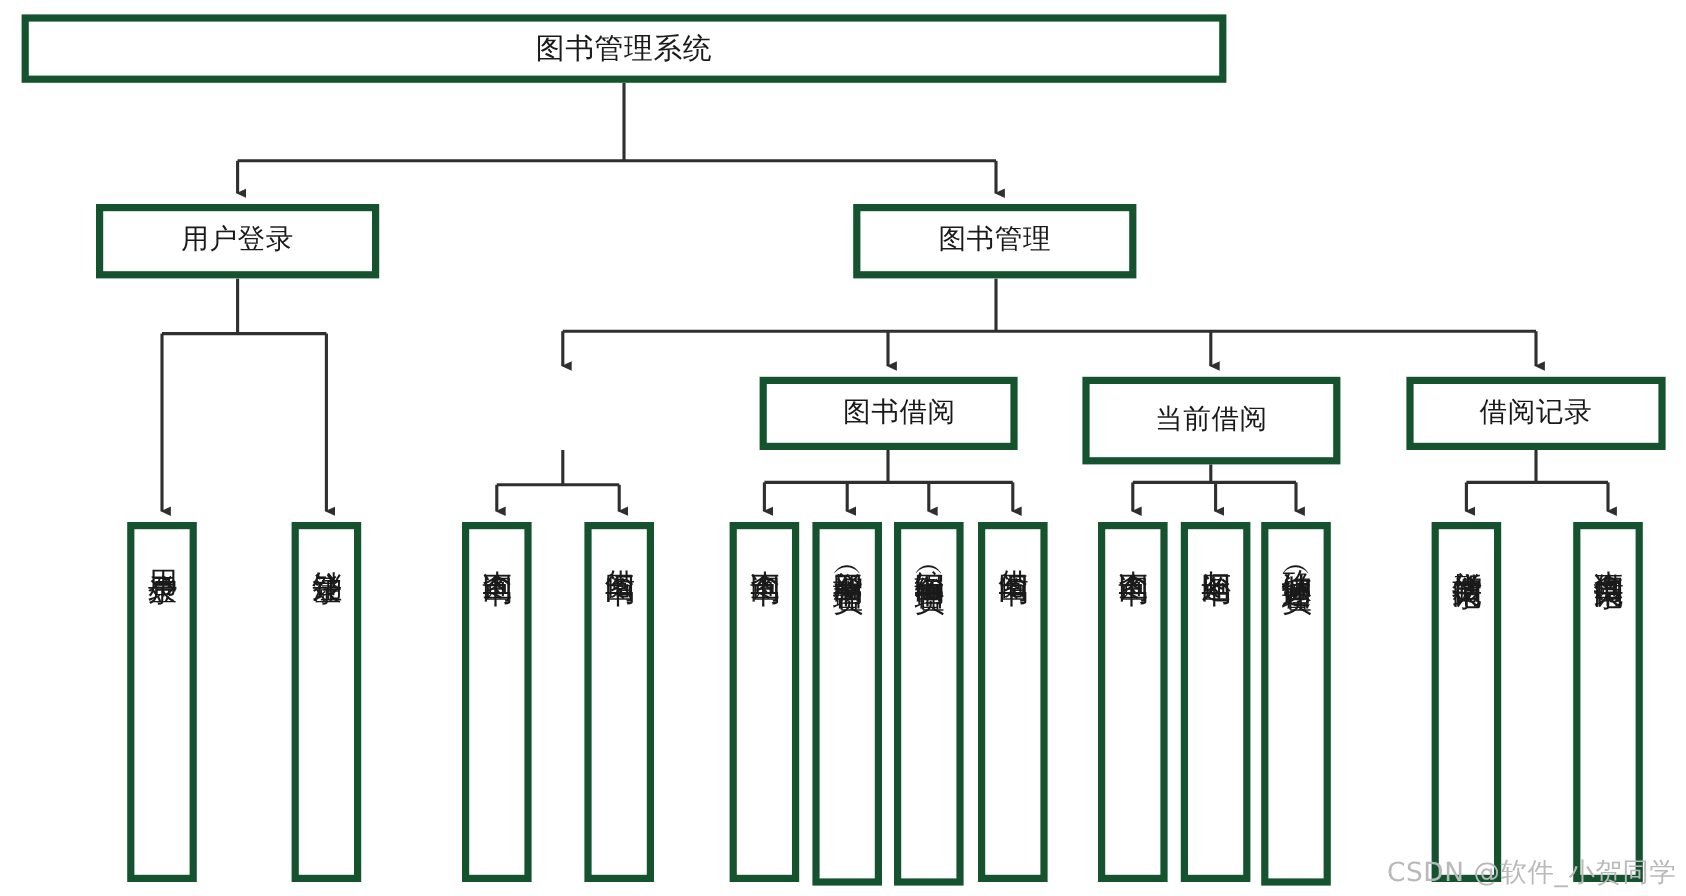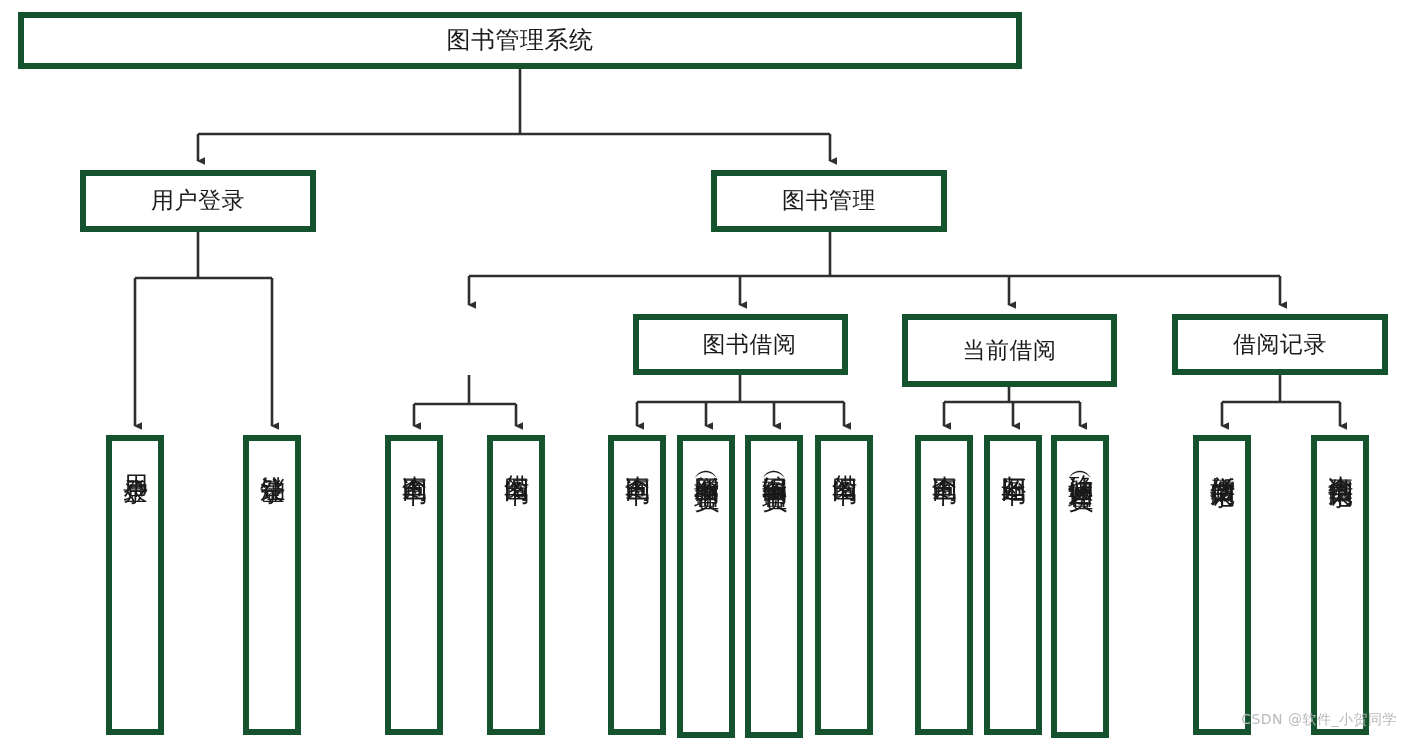"CSDN @软件_小贺同学" .watermark { bottom: 18px -> 5px; font-size: 14px -> 22px }
